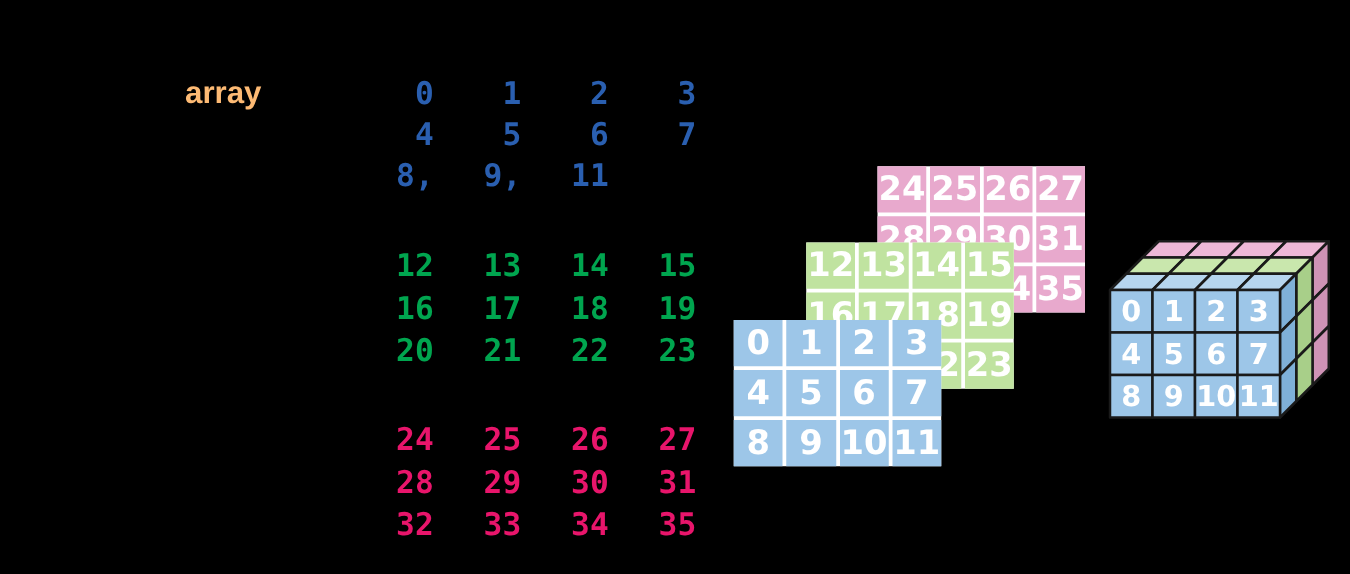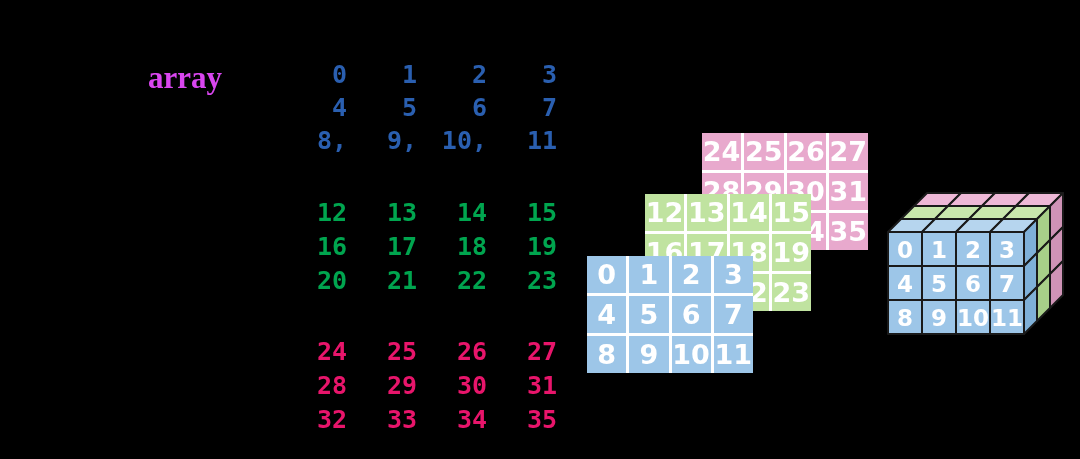"array" .code-label { color: #d946ef -> #fdba74; font-family: Liberation Serif, serif -> Liberation Sans, sans-serif; font-size: 31px -> 25px }
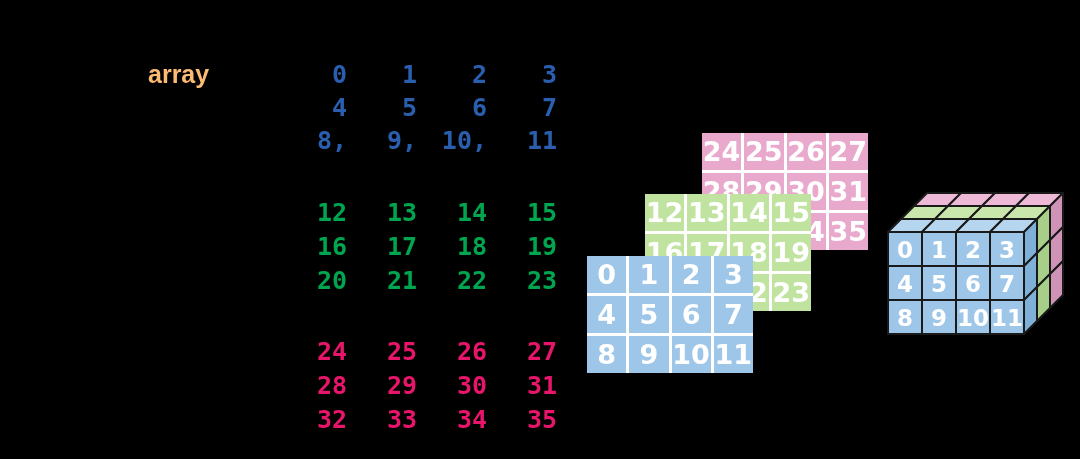"10," span.num-cell { html: <span>10,</span> -> none }
